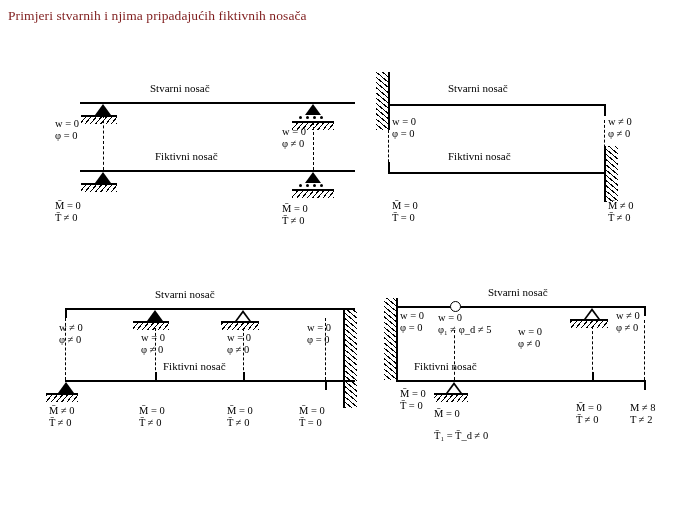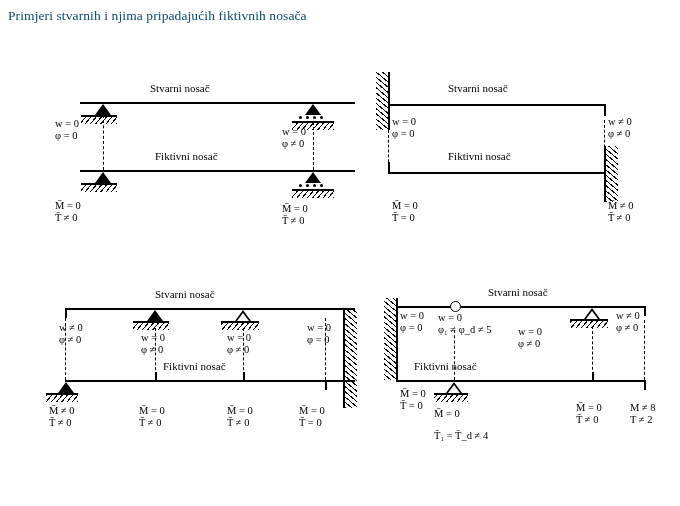"Primjeri stvarnih i njima pripadajućih" #page-title { color: #0c4a6e -> #7f1d1d }
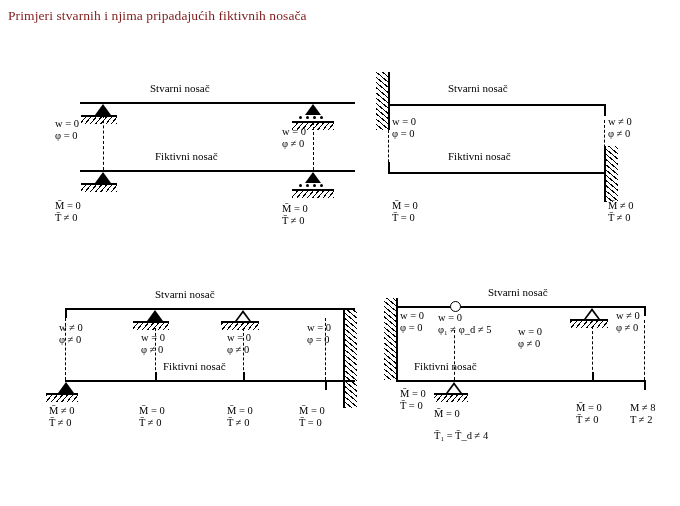"T̄₁ = T̄_d ≠ 4" div { text: 4 -> 0 }
